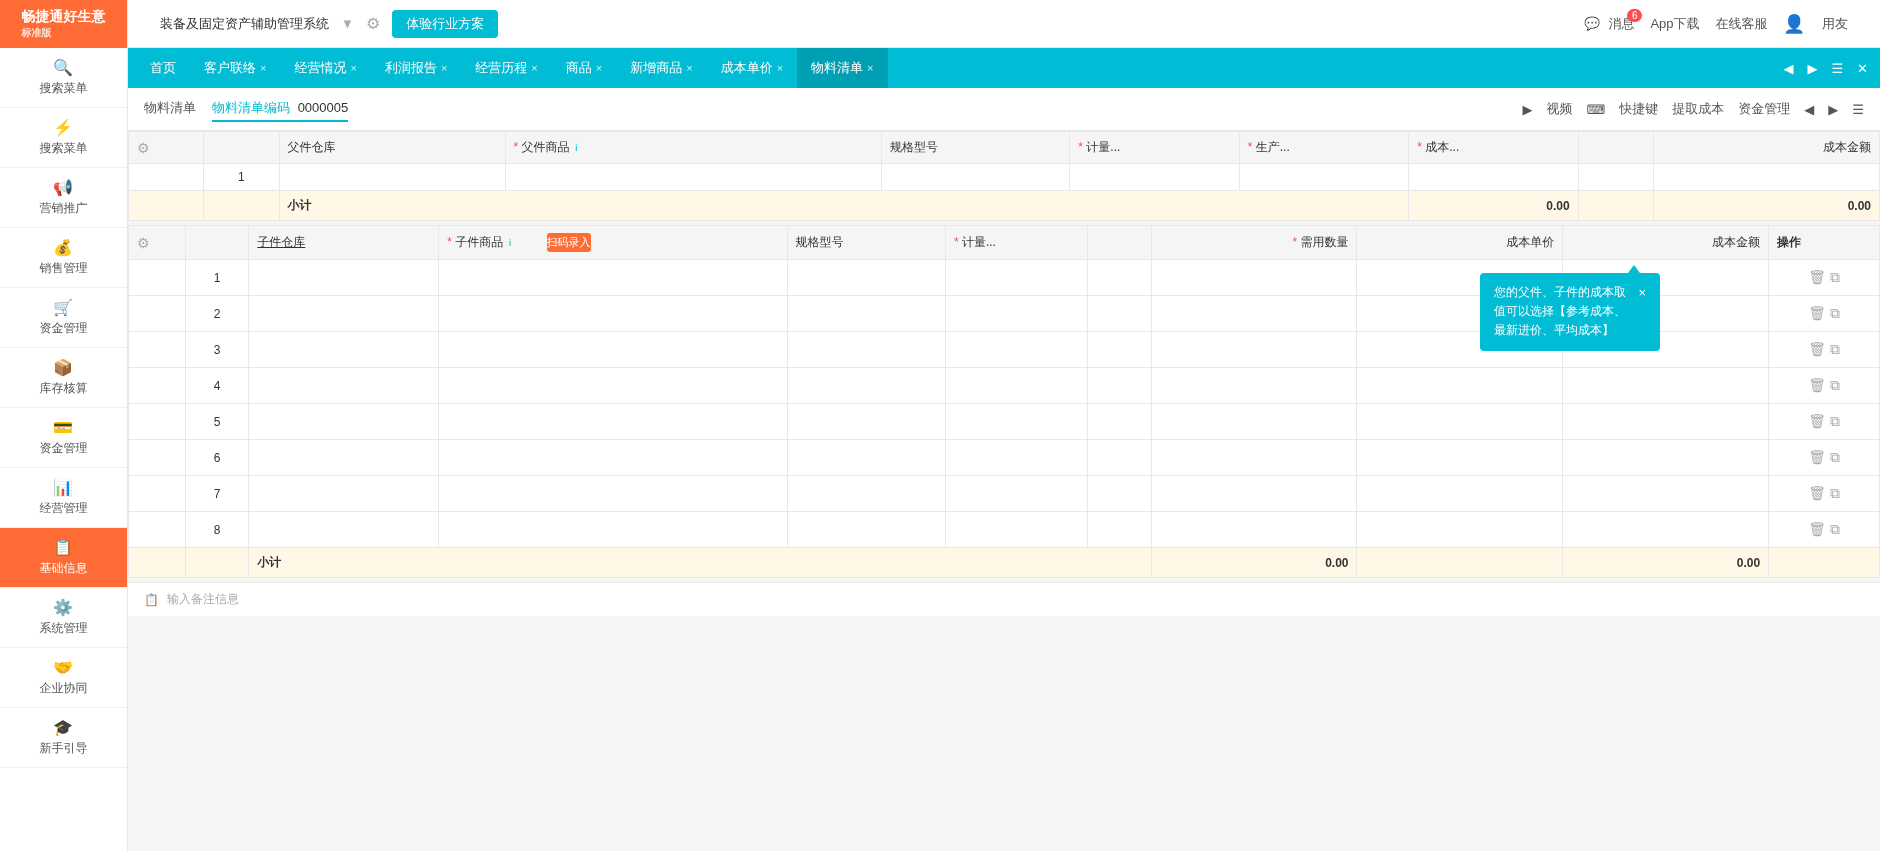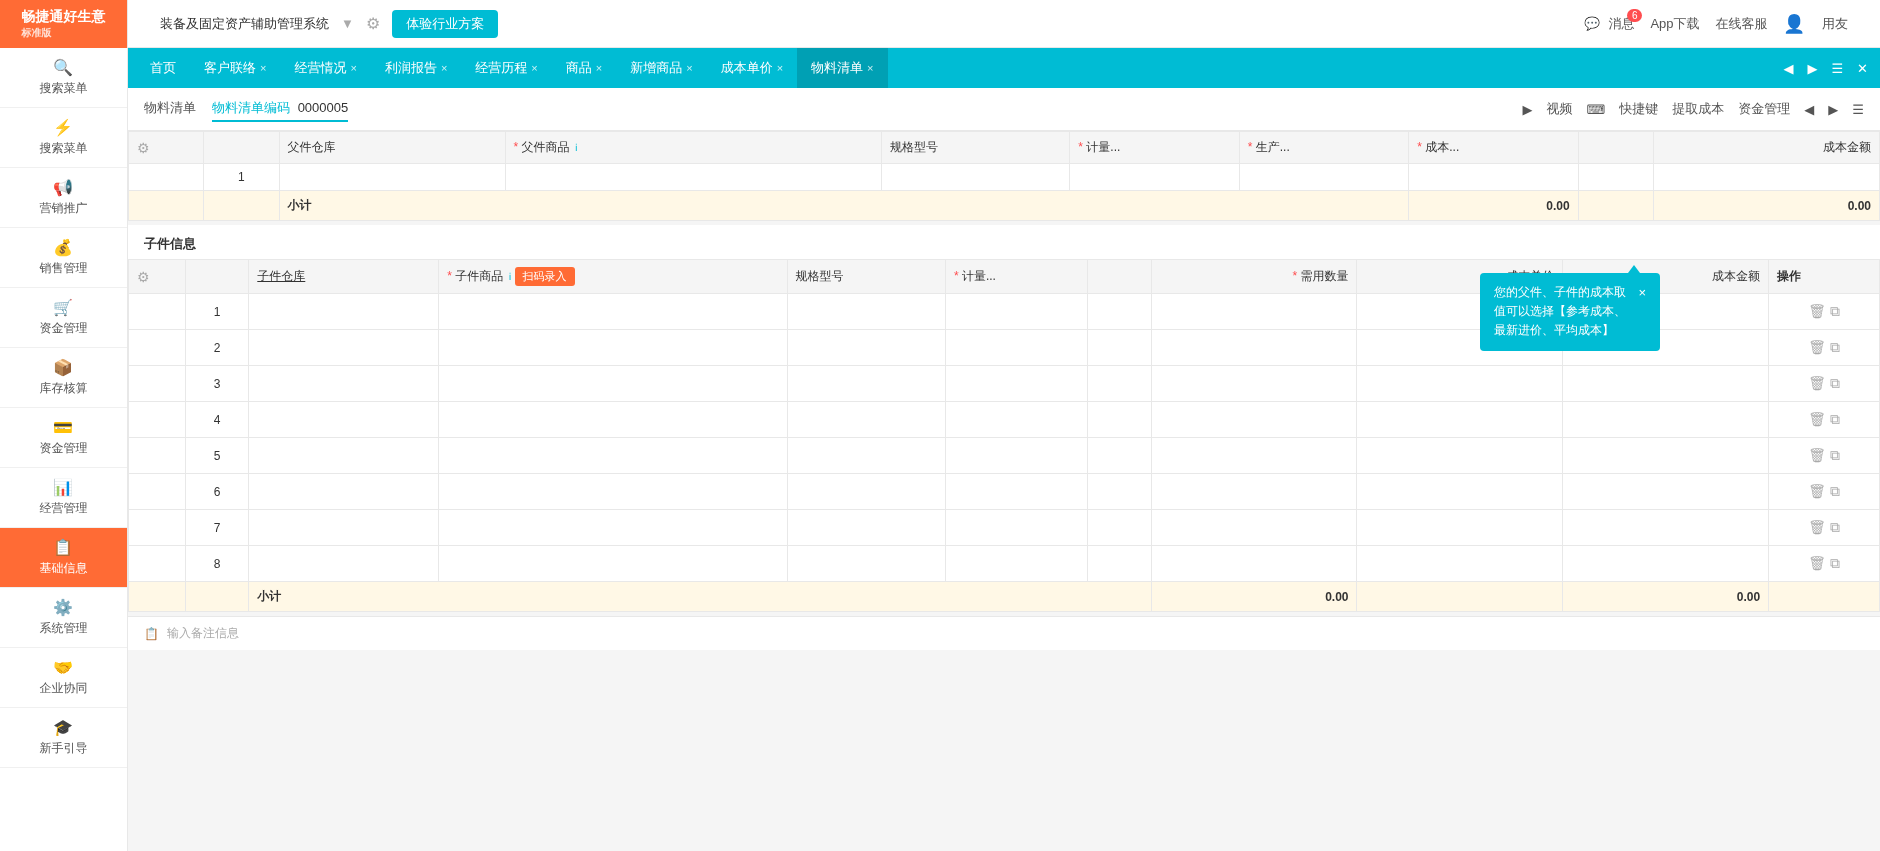"子件信息" div.section-title { html: <div>子件信息</div> -> none }
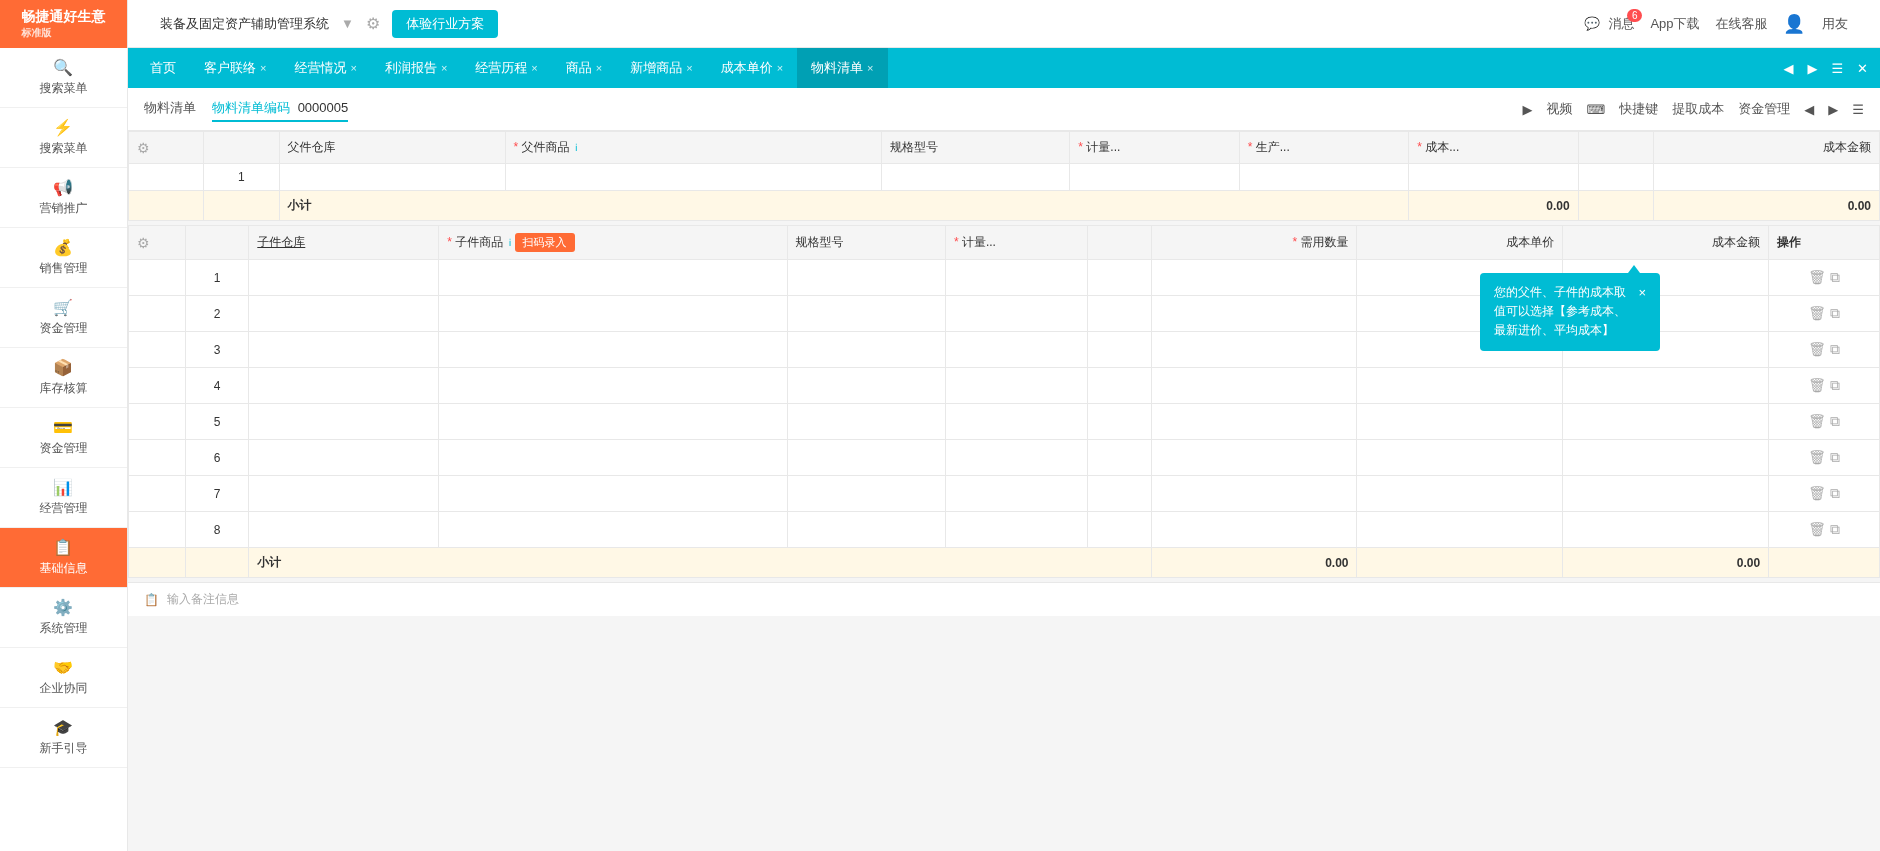"扫码录入" .scan-btn { margin-left: none -> 32px; padding: 2px 8px -> 2px 0 }
